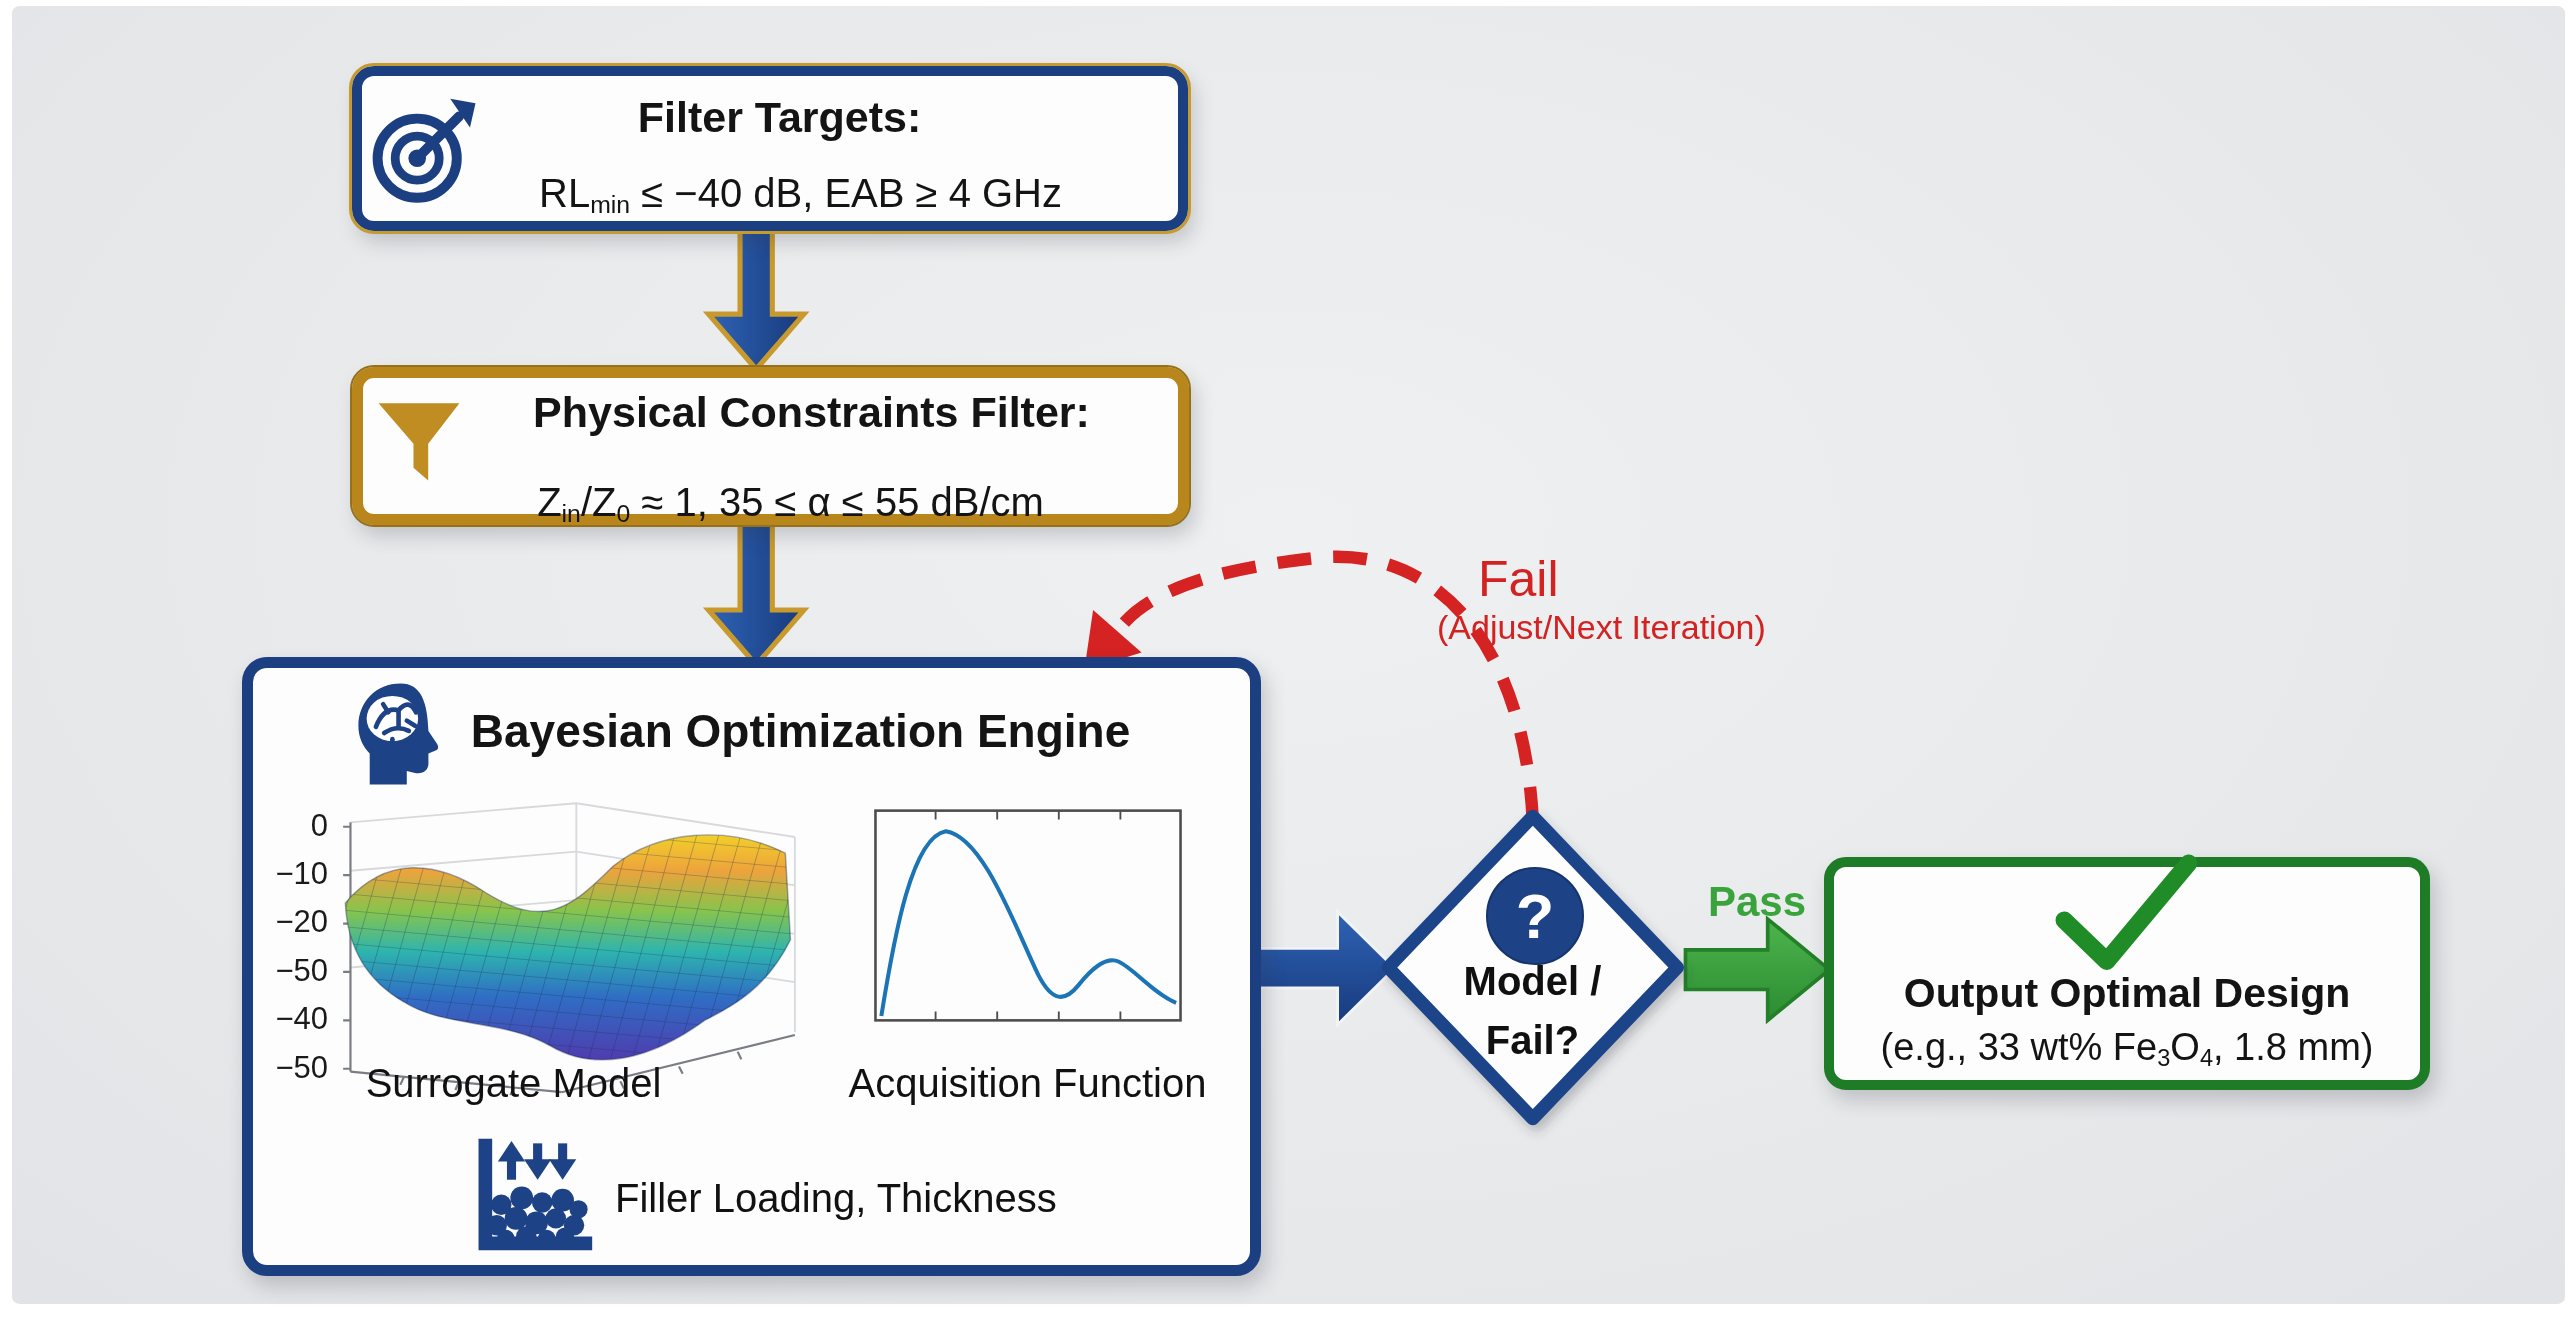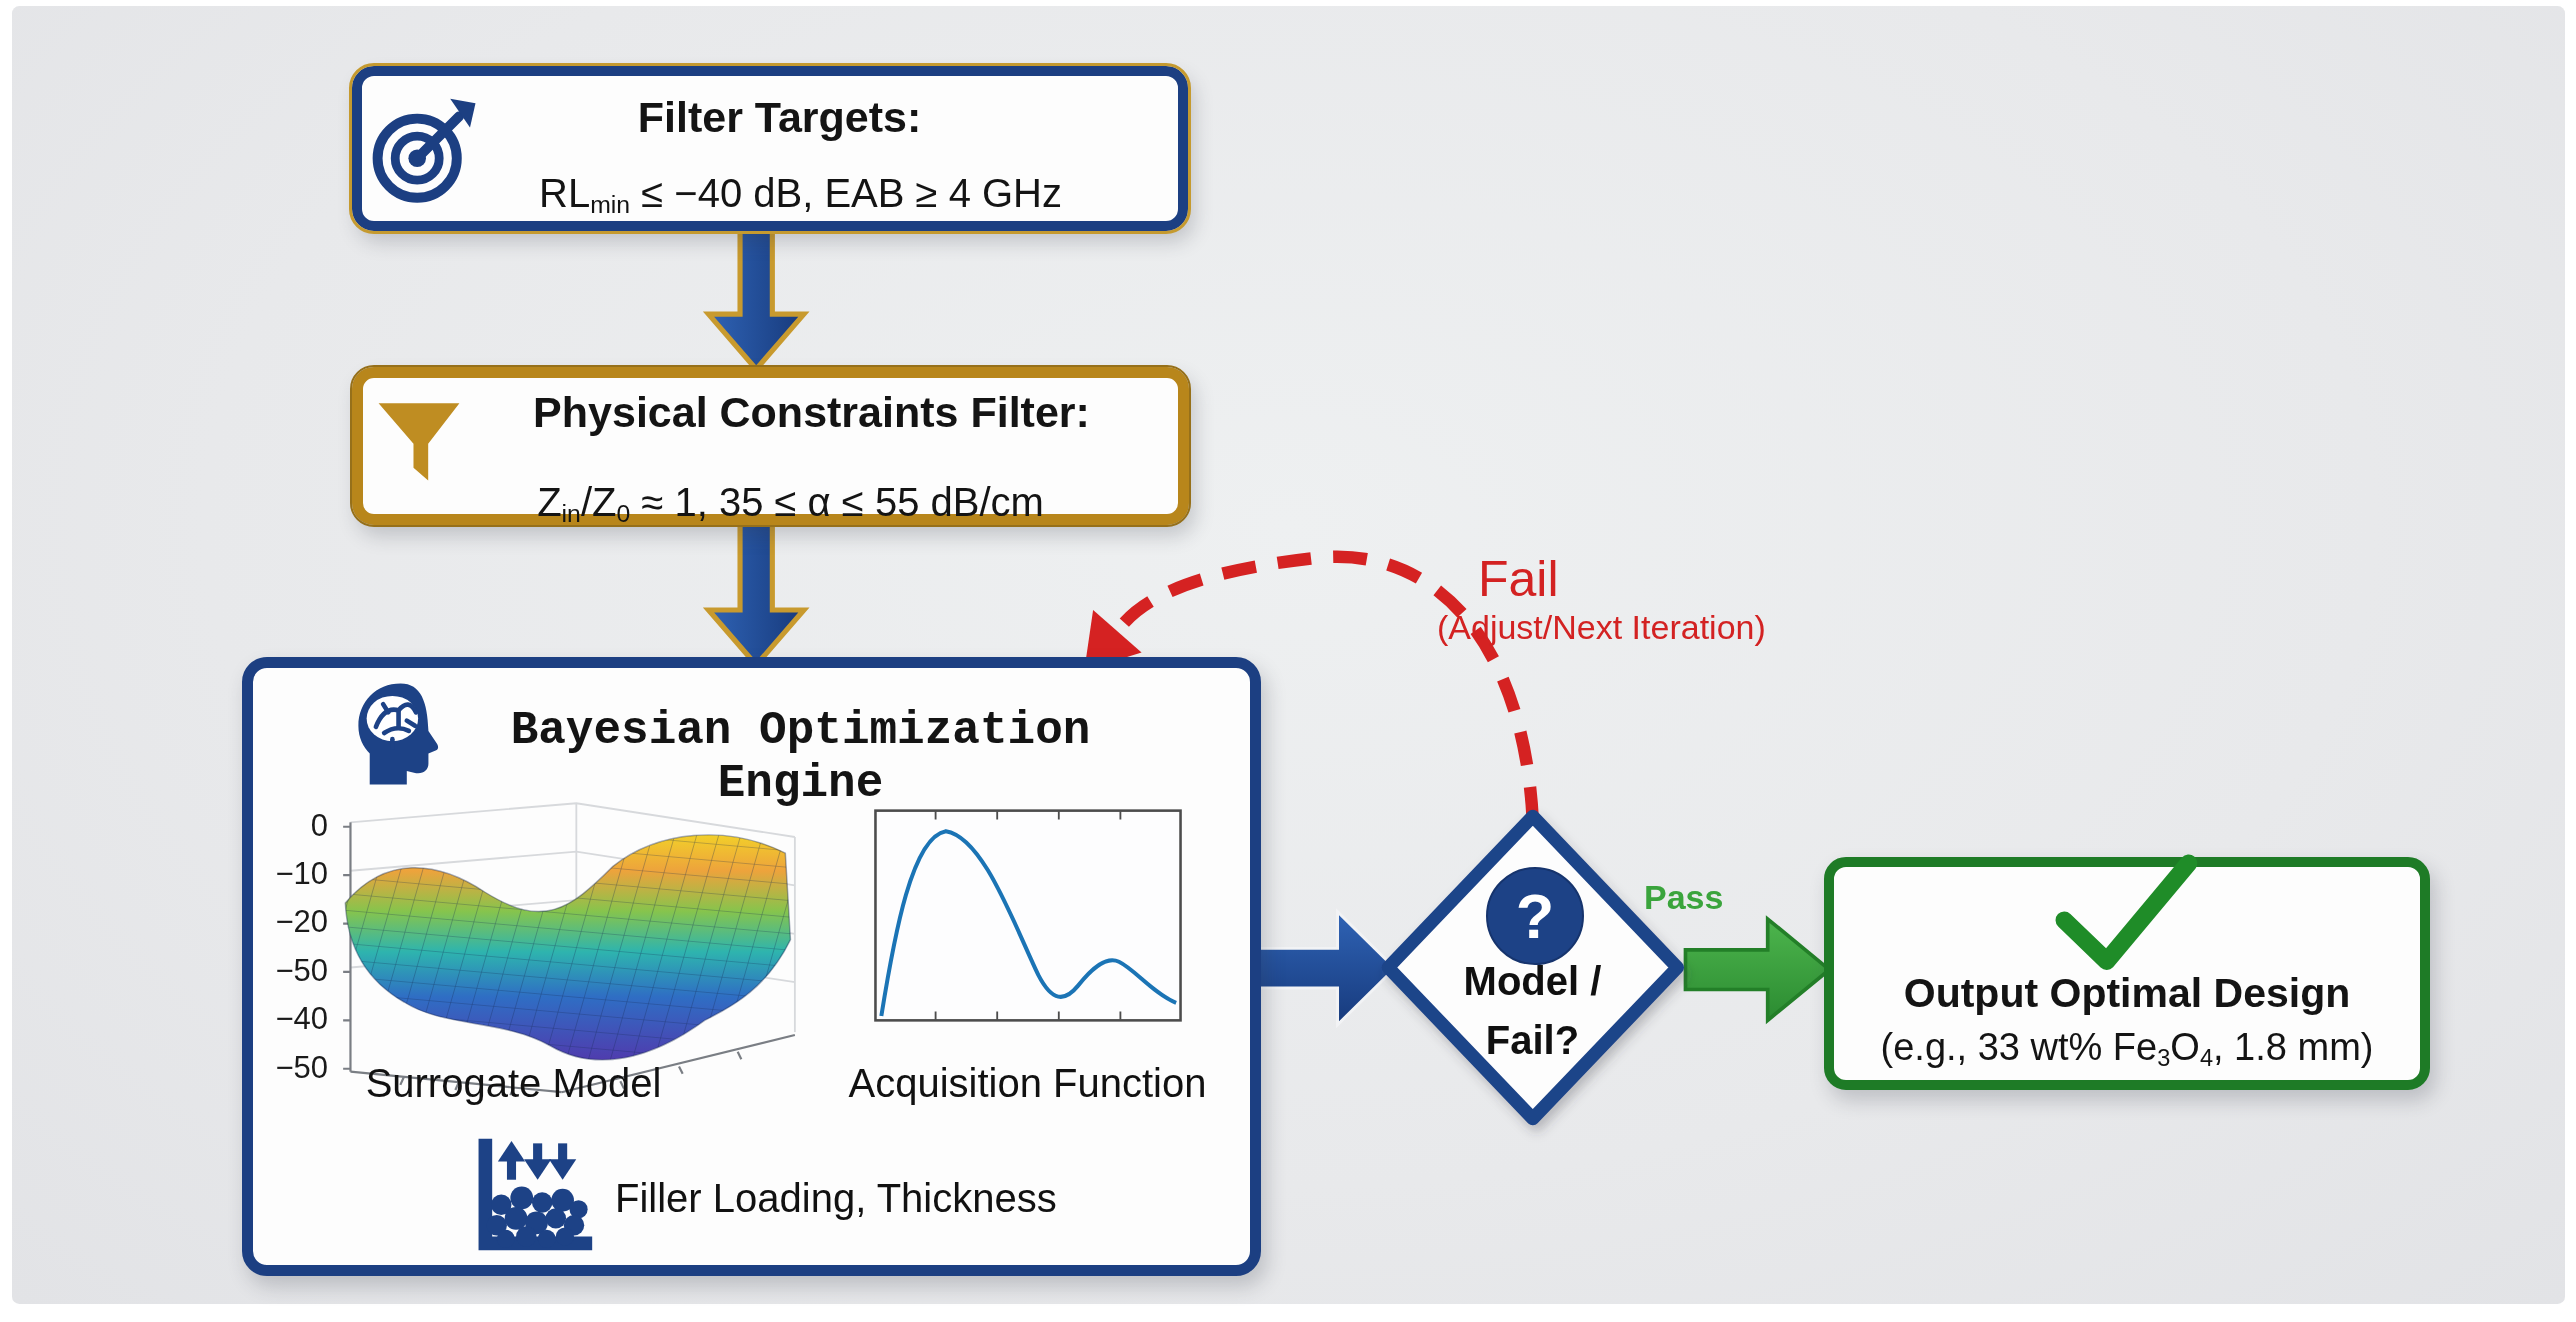"Bayesian Optimization Engine" div.abs { font-family: Liberation Mono, monospace -> none }
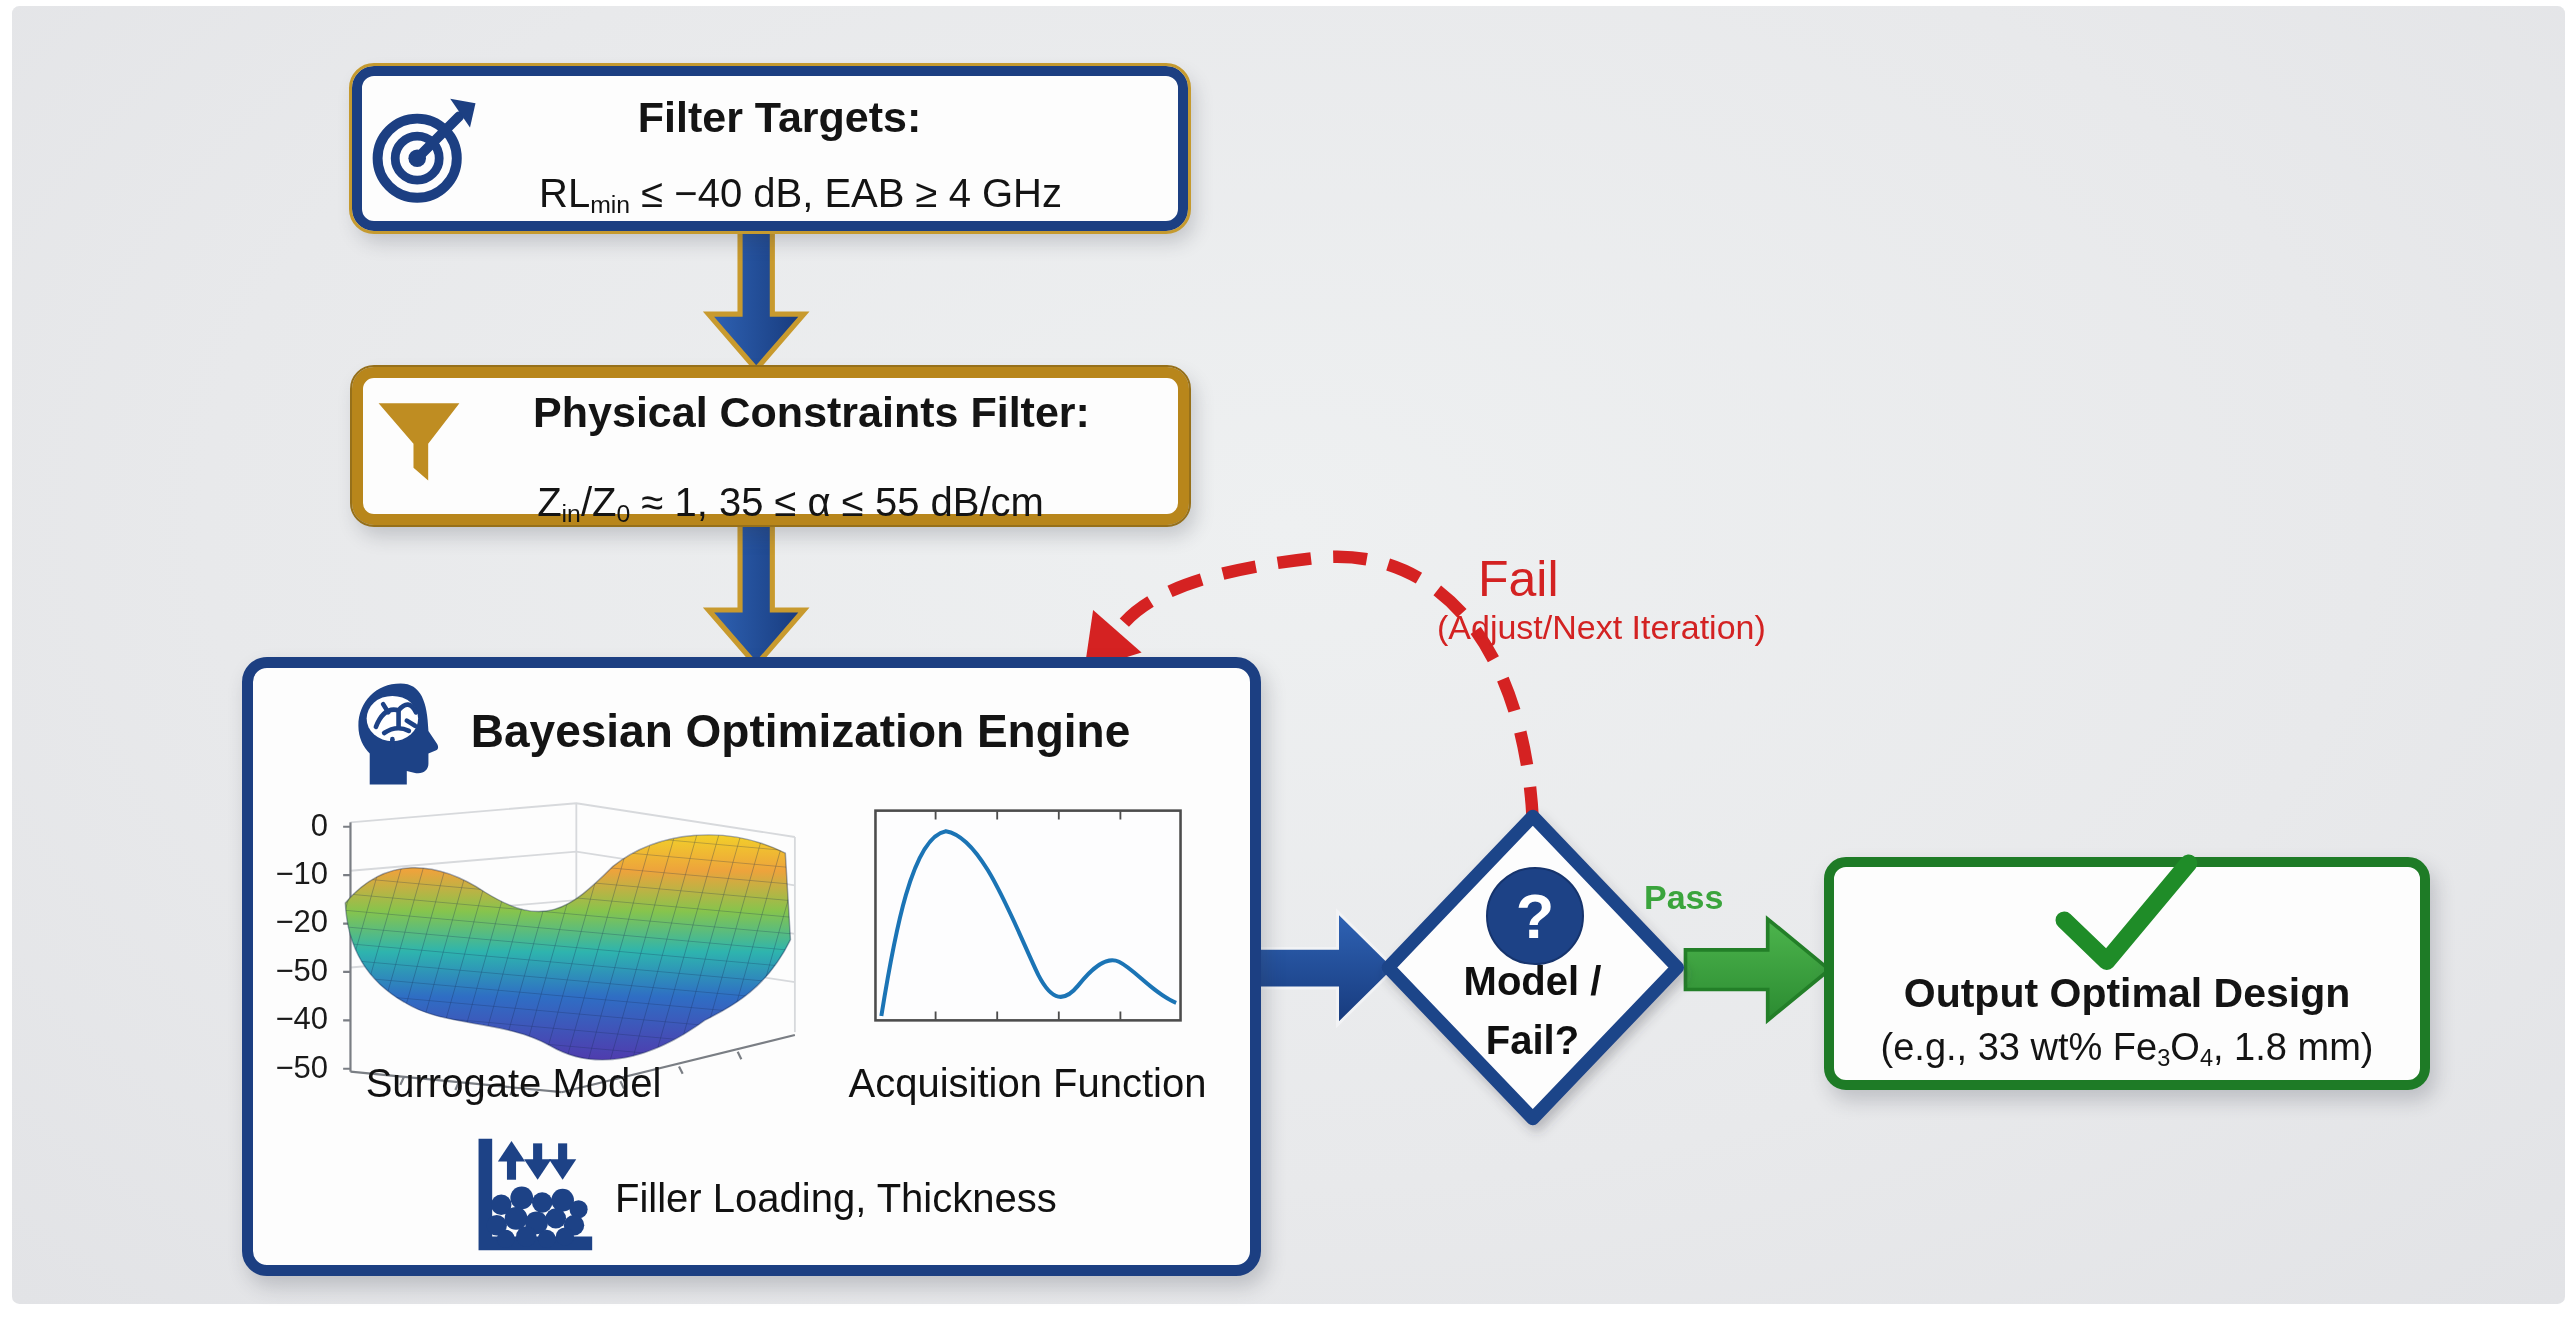"Pass" .pass-label { font-size: 34px -> 42px; text-align: left -> right }
